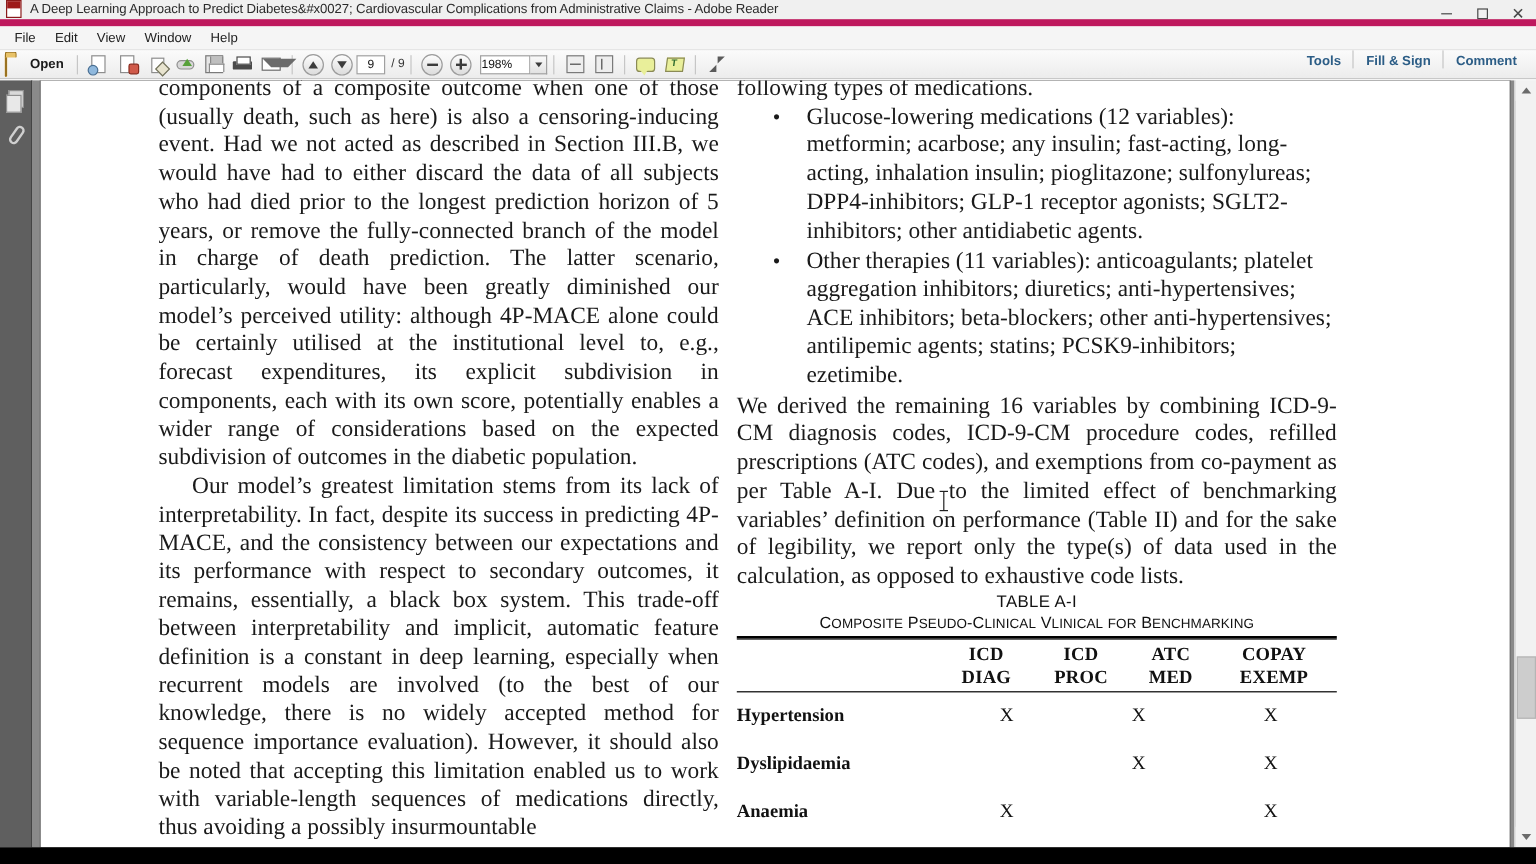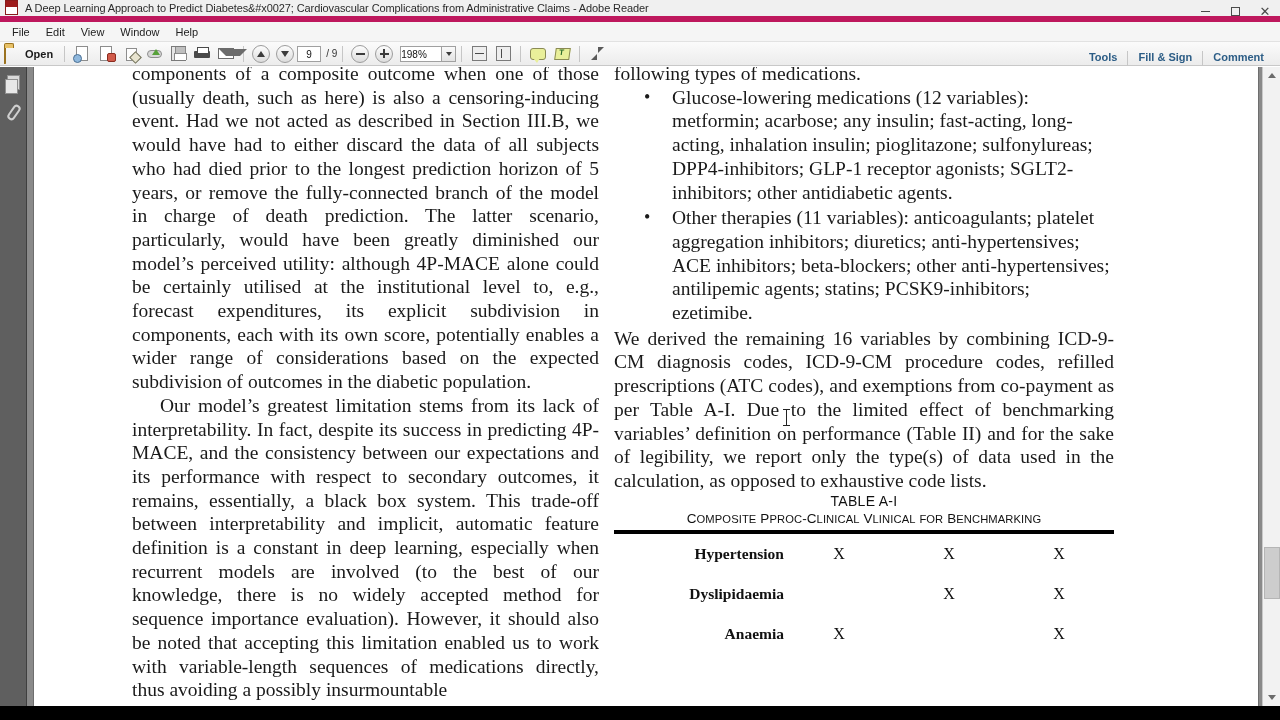"Tools" .right-tools { align-items: flex-end -> flex-start }
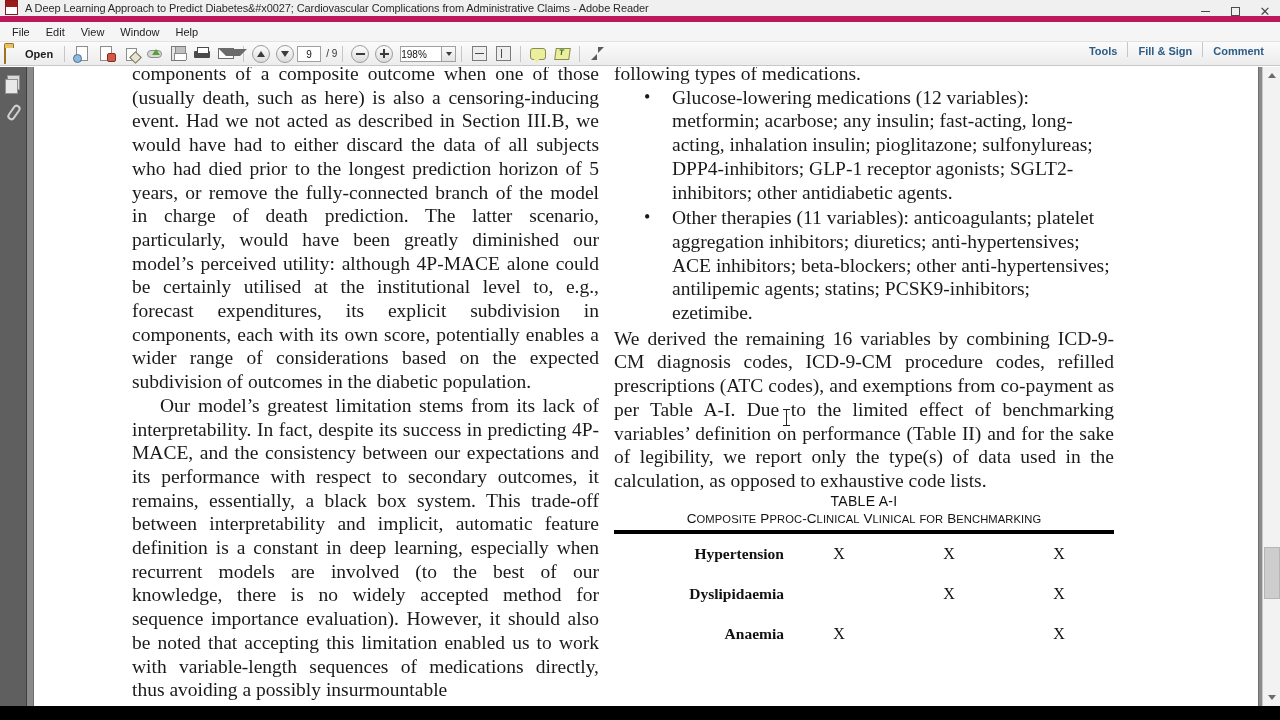"PROC" span.sc { text: PROC -> SEUDO }
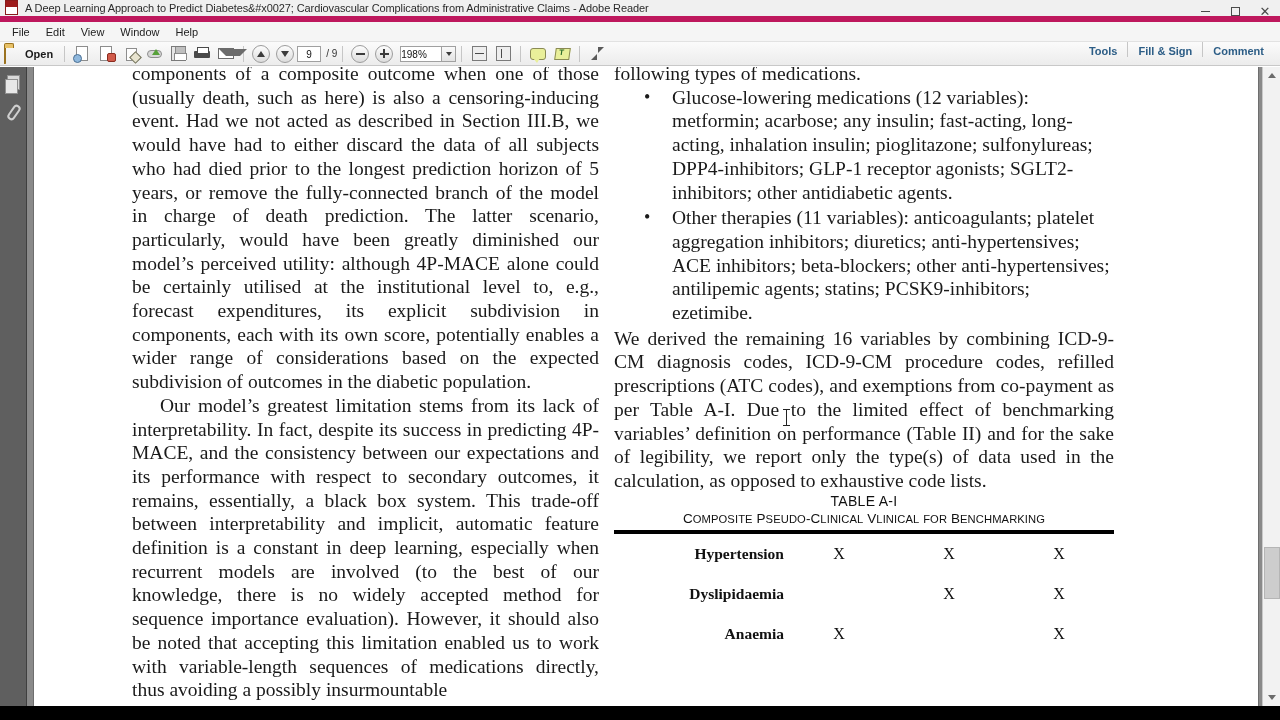"ICD" table.aitable { html: none -> <table> <thead> <tr> <th></th> <th> <span>ICD</span><br> <span>DIAG</span> </th> <th> <span>ICD</span><br> <span>PROC</span> </th> <th> <span>ATC</span><br> <span>MED</span> </th> <th> <span>COPAY</span><br> <span>EXEMP</span> </th> </tr> </thead> </table> }
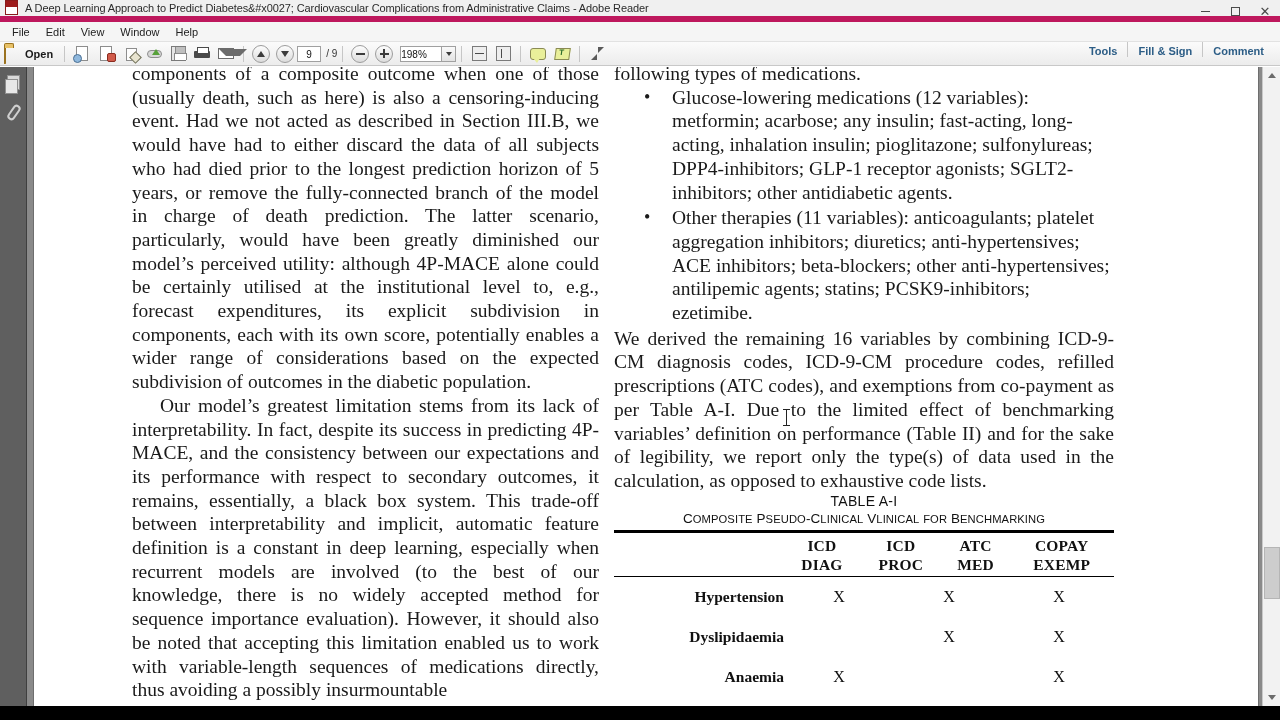"Hypertension" table.aitable td.rowhdr { text-align: right -> left }
